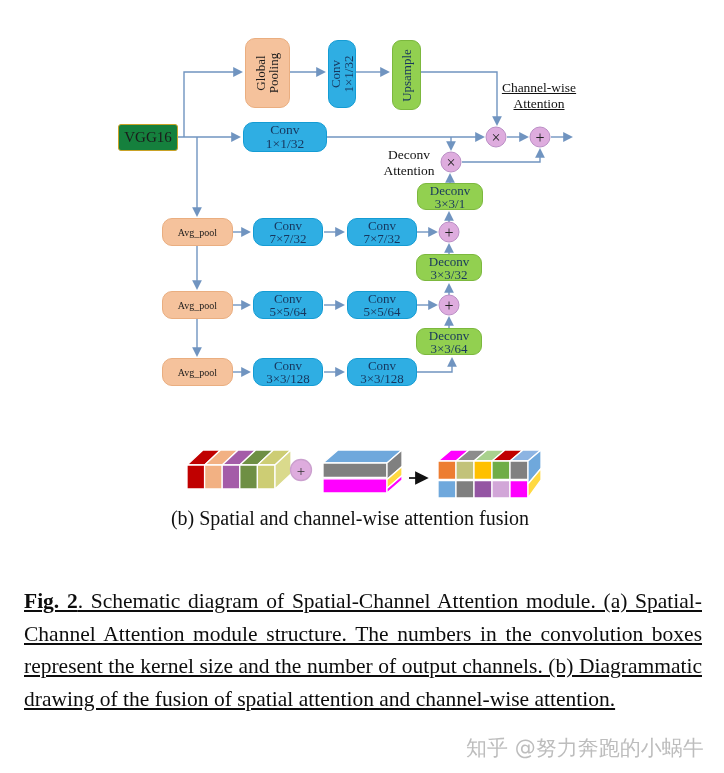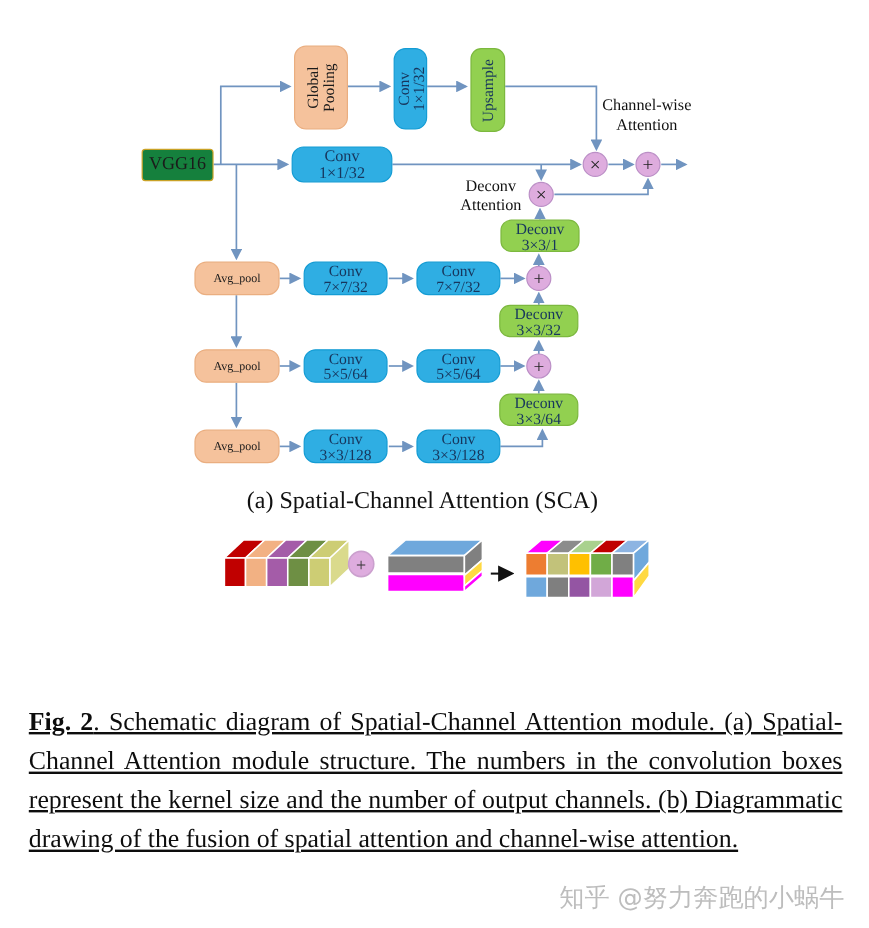"Channel-wise" div.floatlbl { text-decoration: none -> underline }
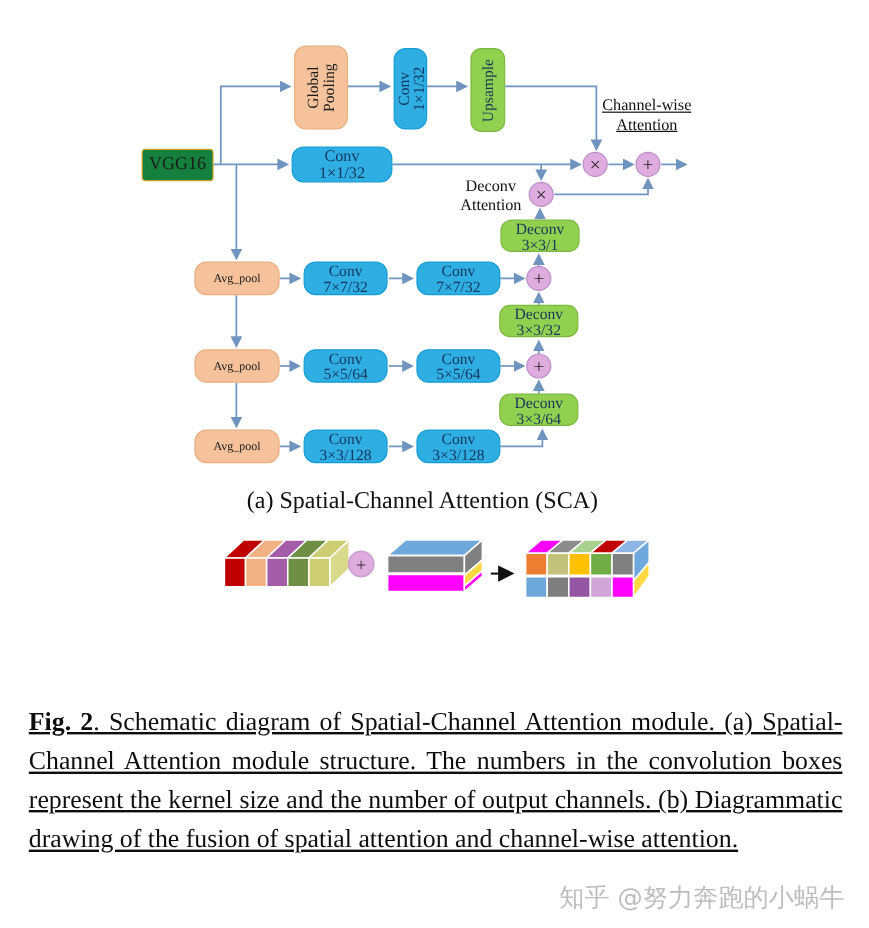"(a) Spatial-Channel Attention (SCA)" div.cap { html: <div>(a) Spatial-Channel Attention (SCA)</div> -> none }
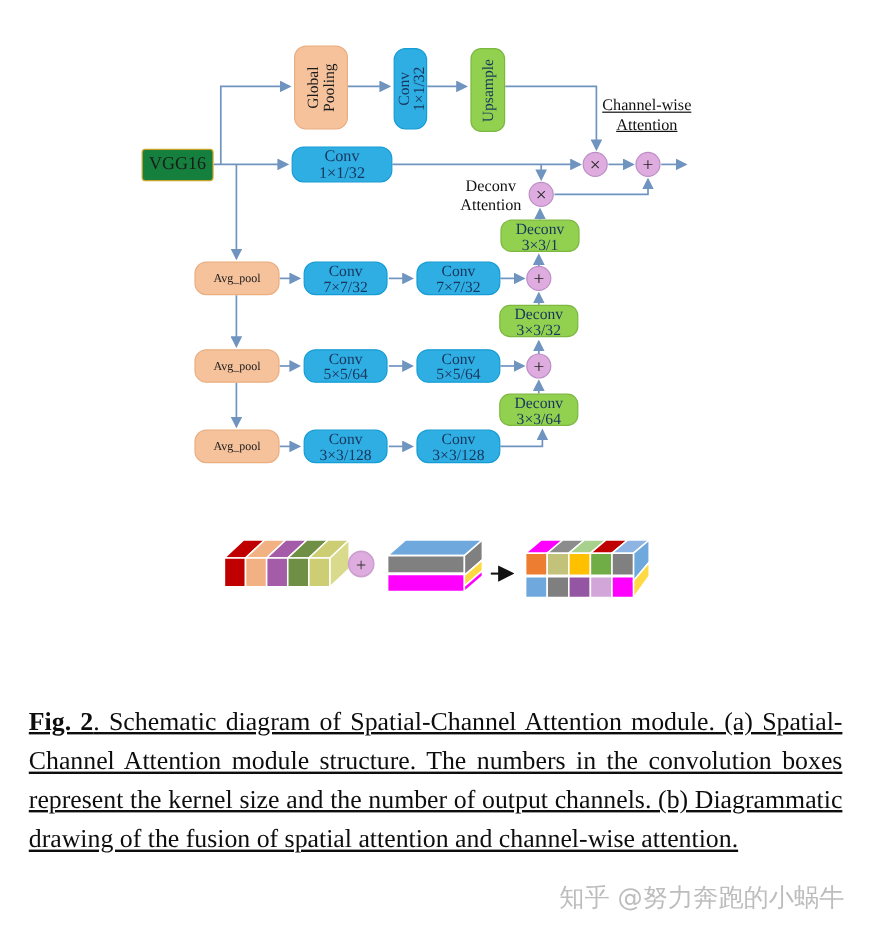"(b) Spatial and channel-wise attention" div.cap { html: none -> <div>(b) Spatial and channel-wise attention fusion</div> }
